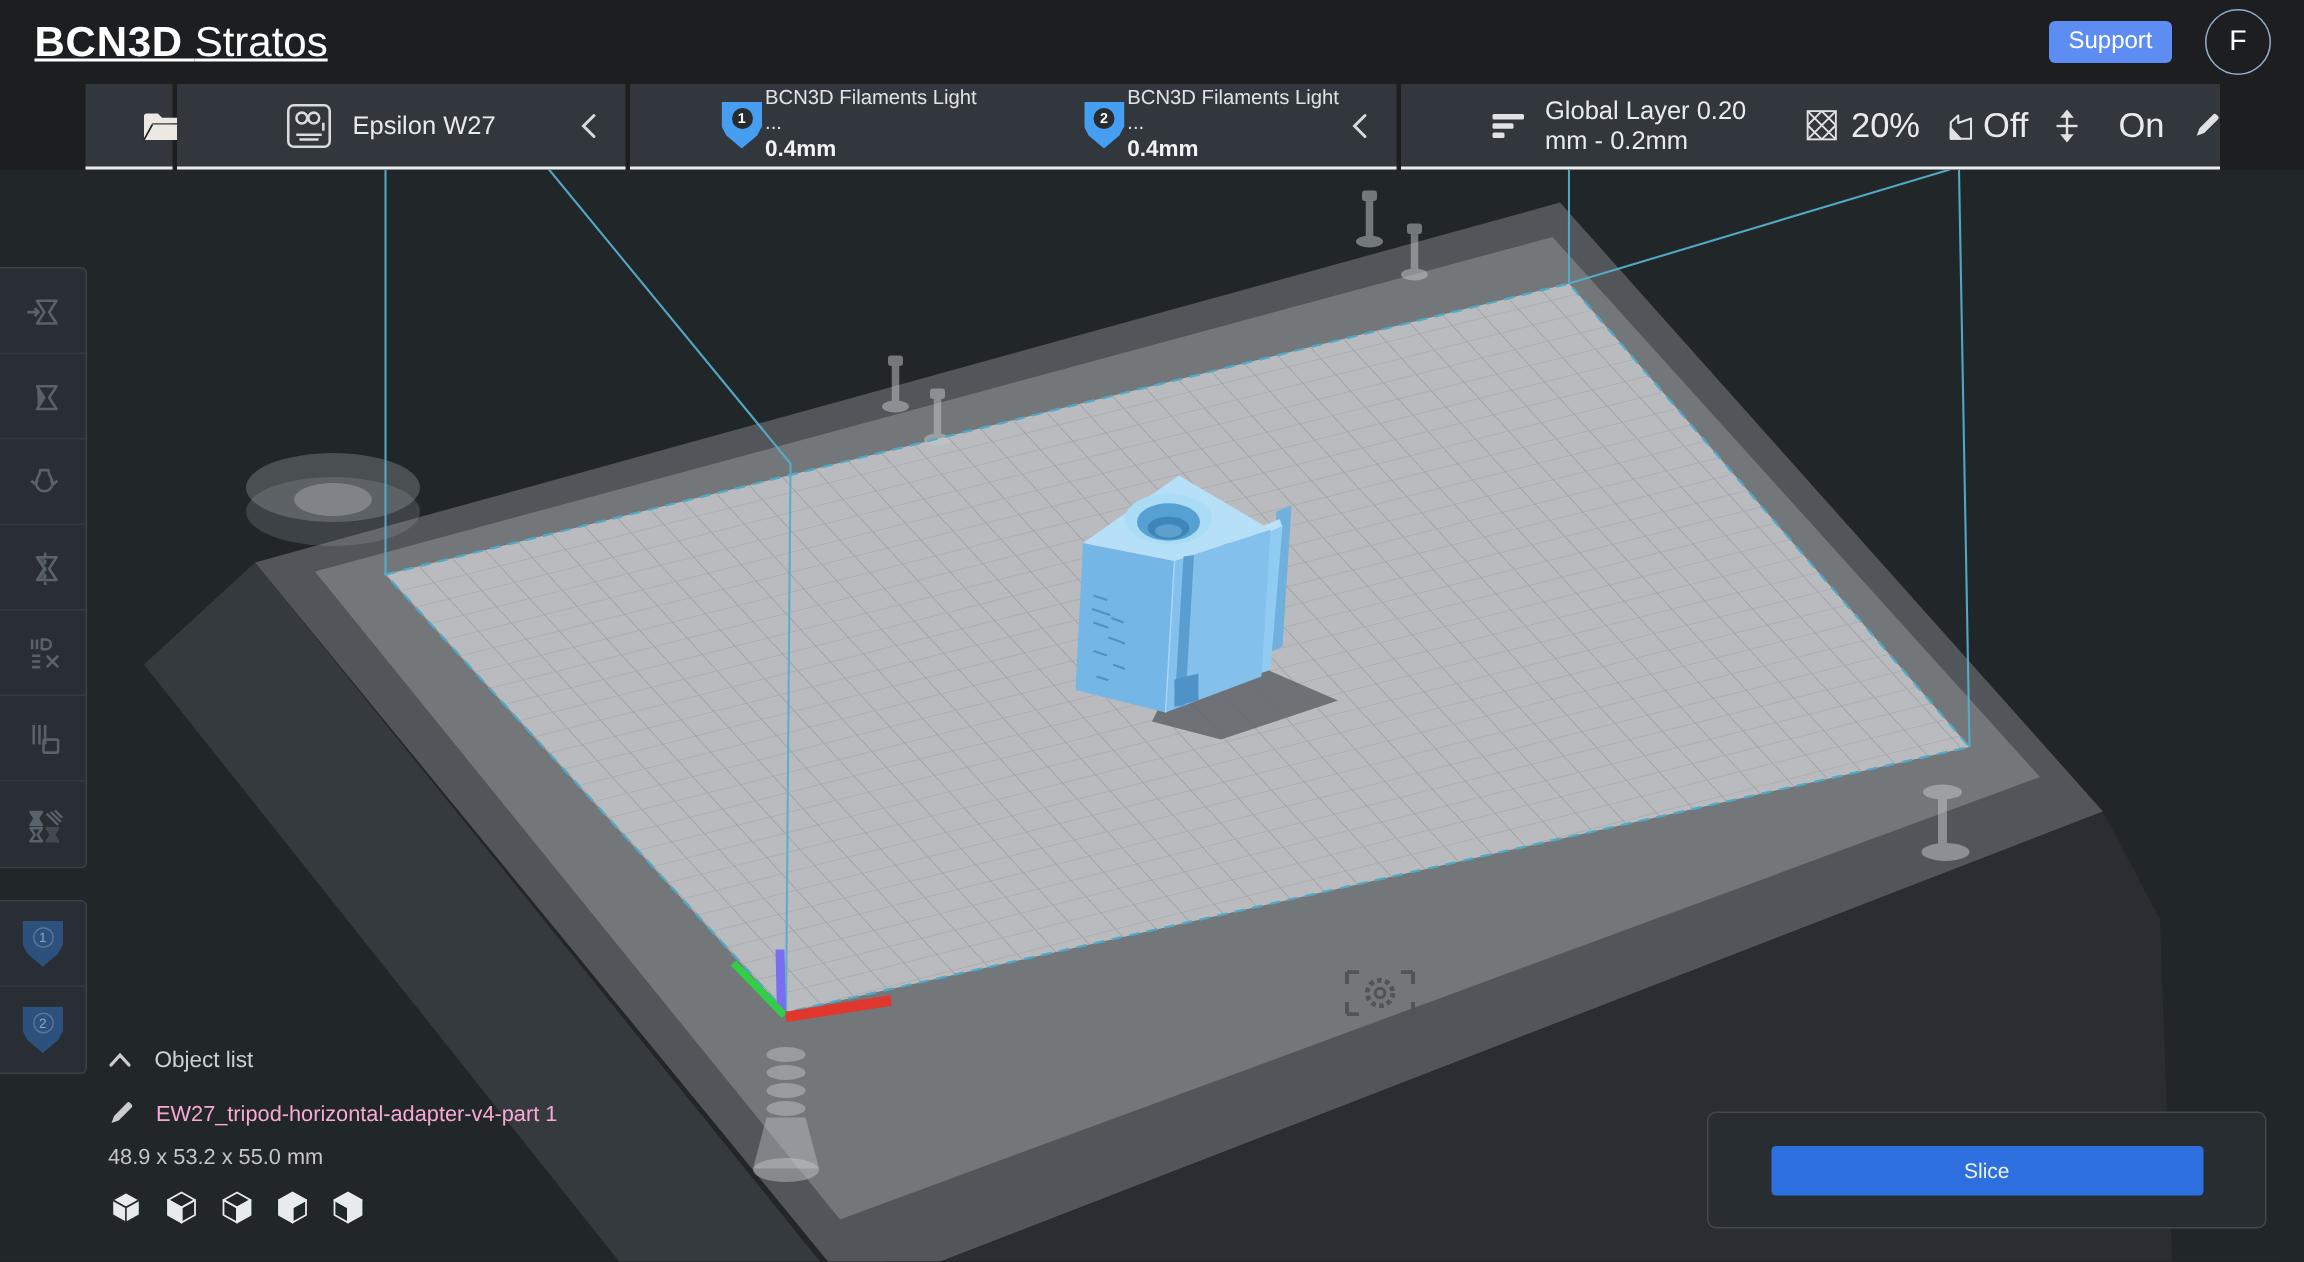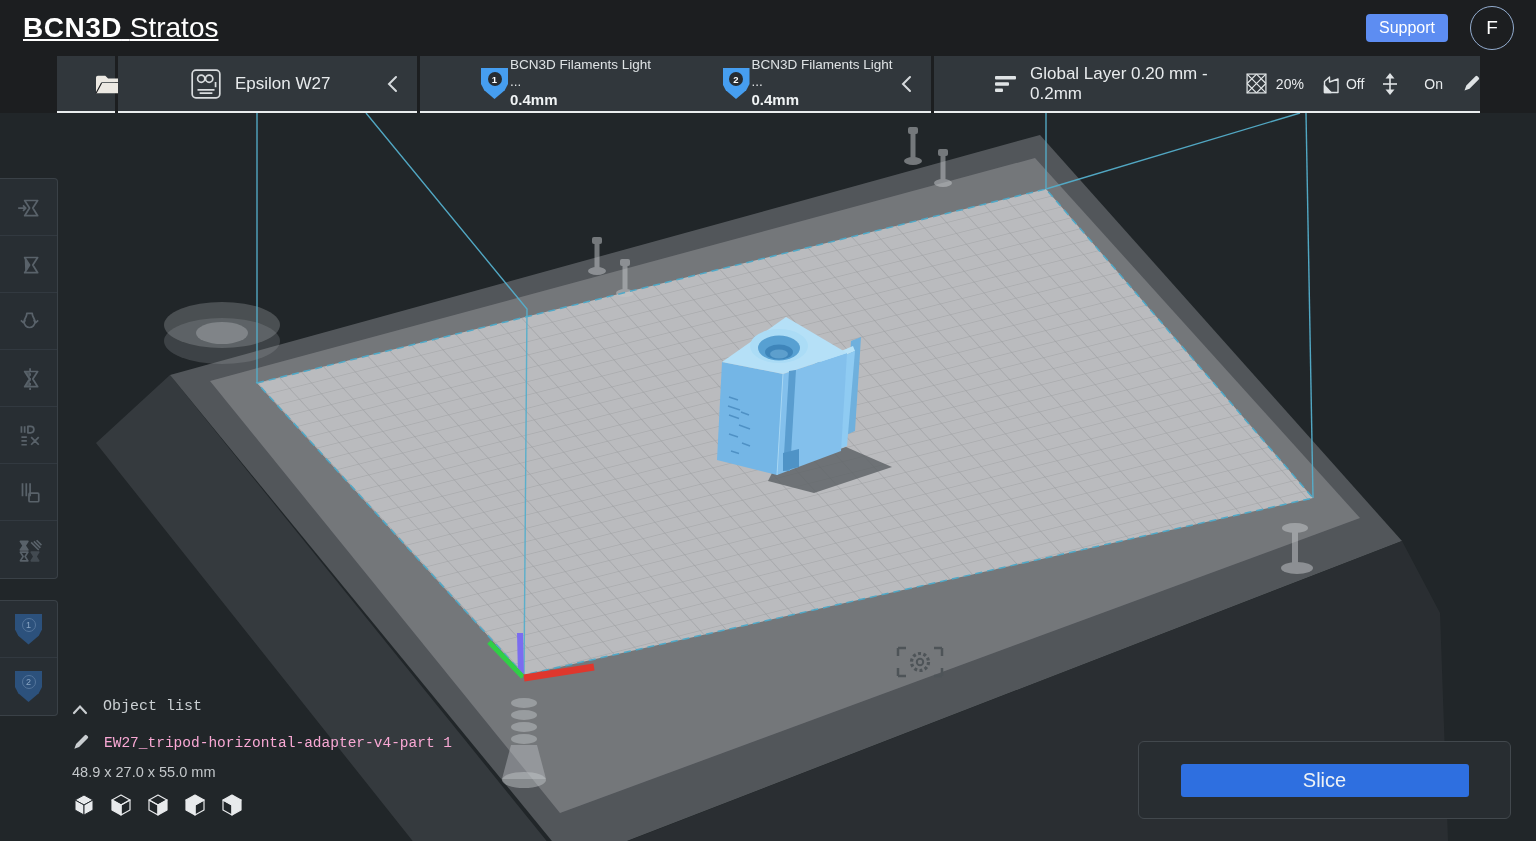"20%" .set-item { font-size: 14px -> 23px }
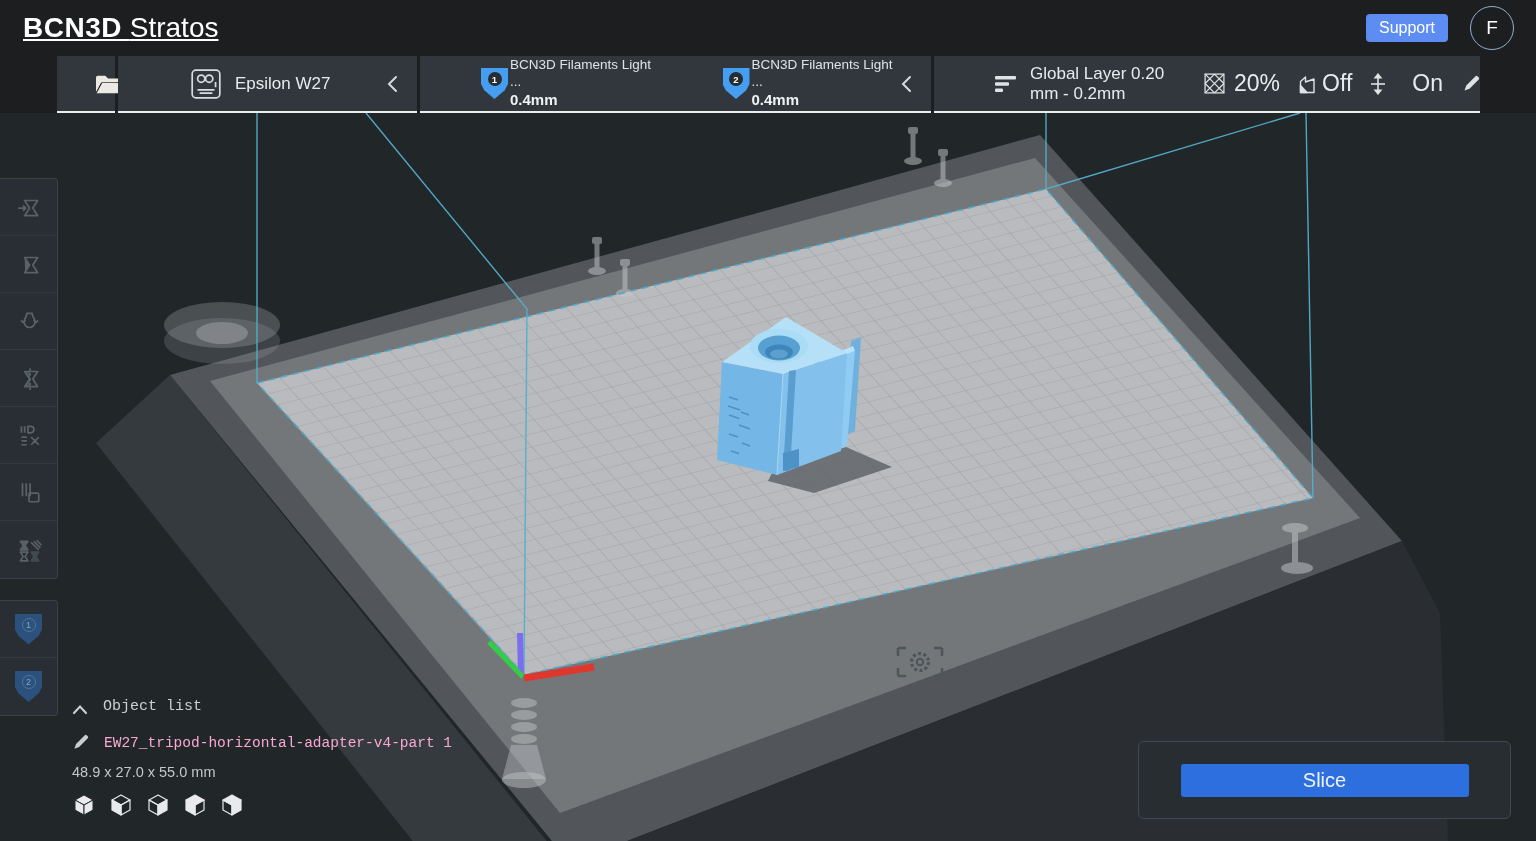"Object list" .op-row { align-items: flex-end -> center; font-family: Liberation Mono, monospace -> none }
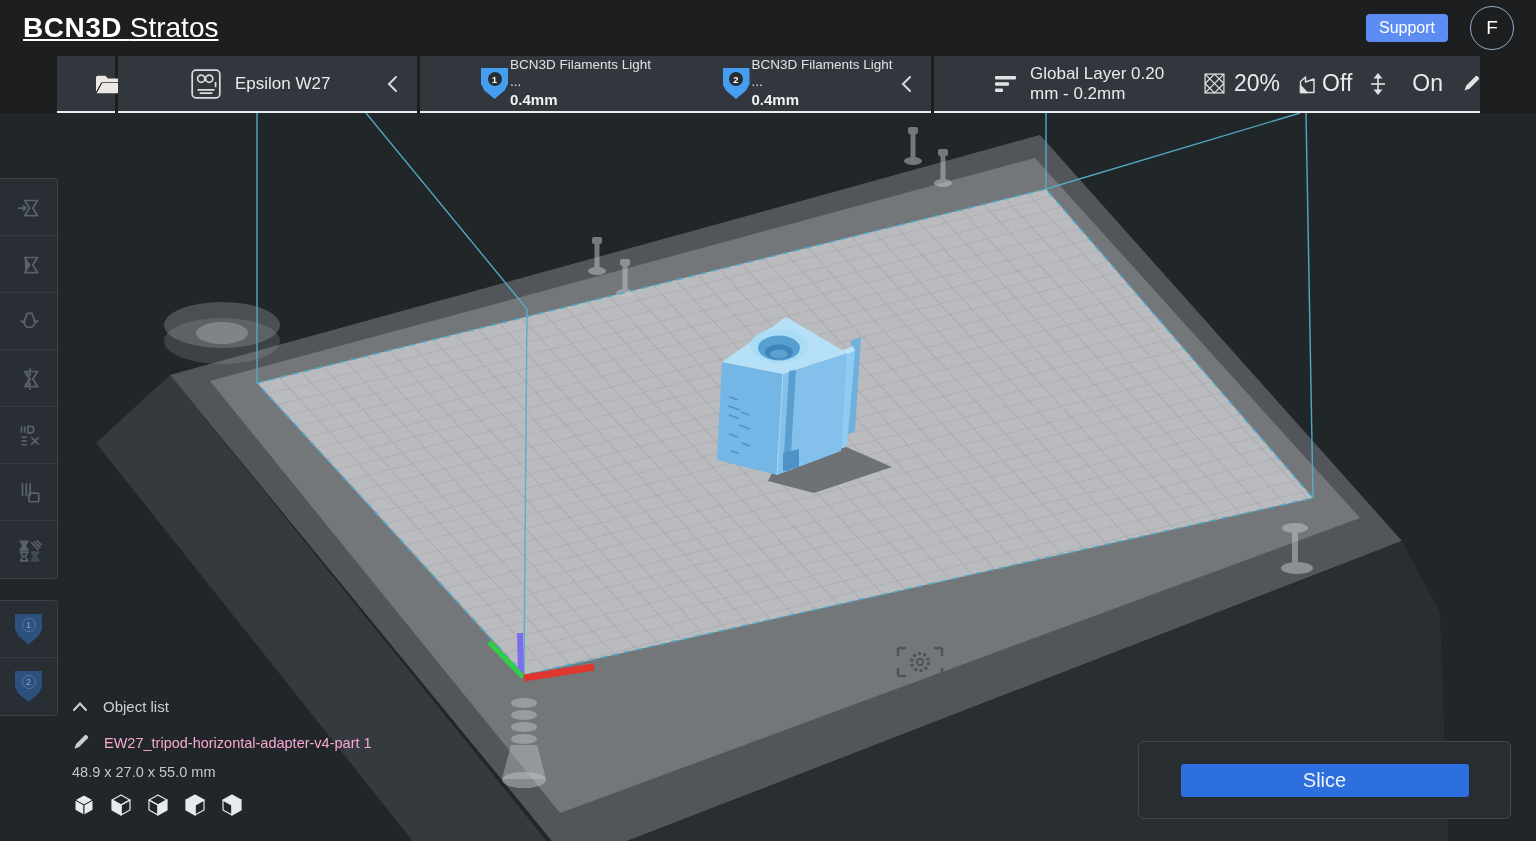"48.9 x 27.0 x 55.0" div.op-dims { text: 27.0 -> 53.2 }
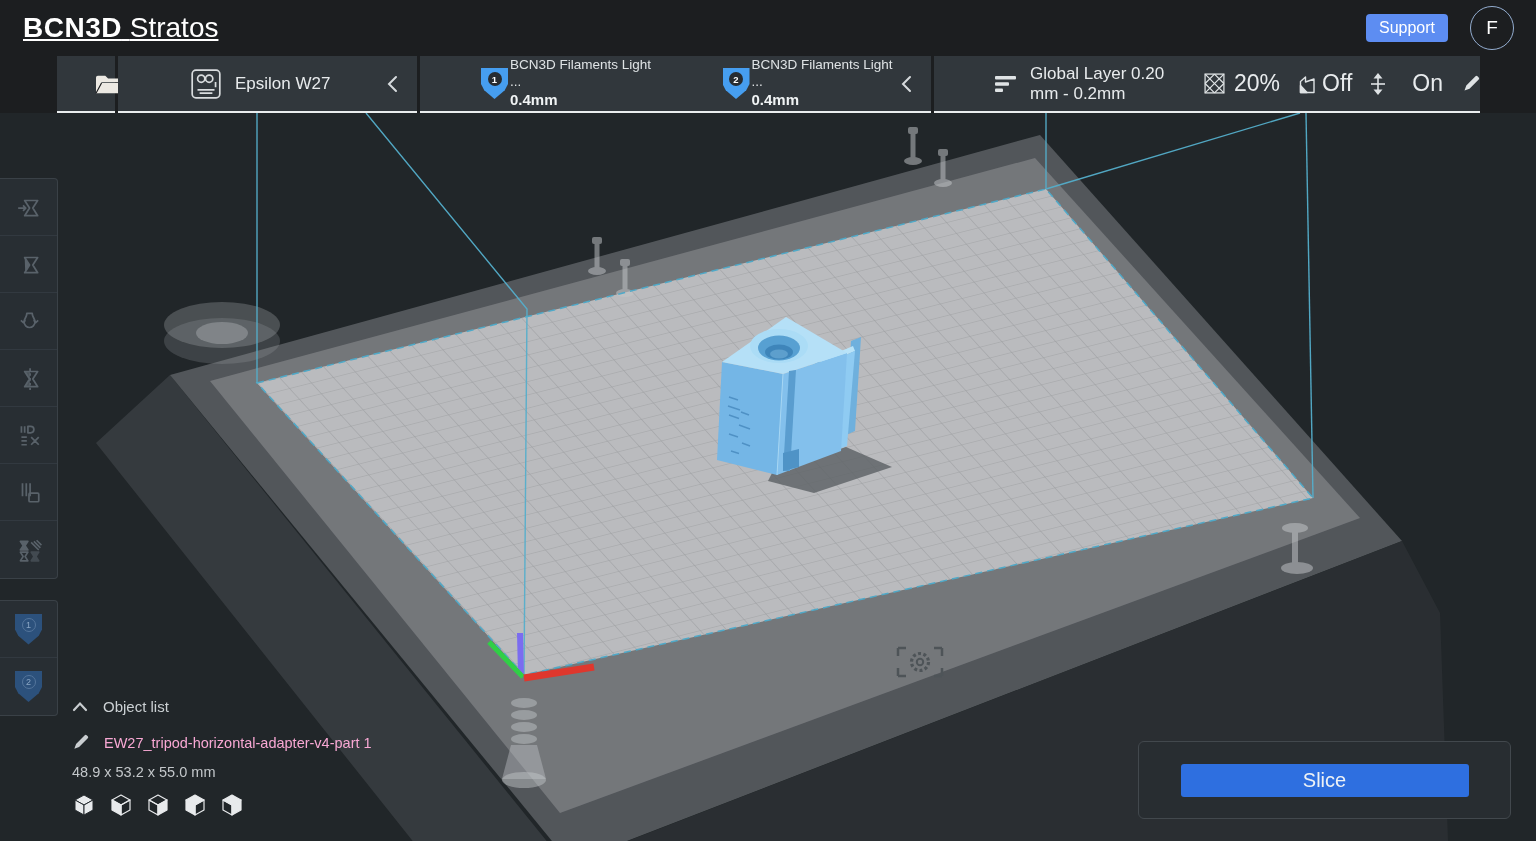"Slice" .slice-btn { font-size: 20px -> 14px }
